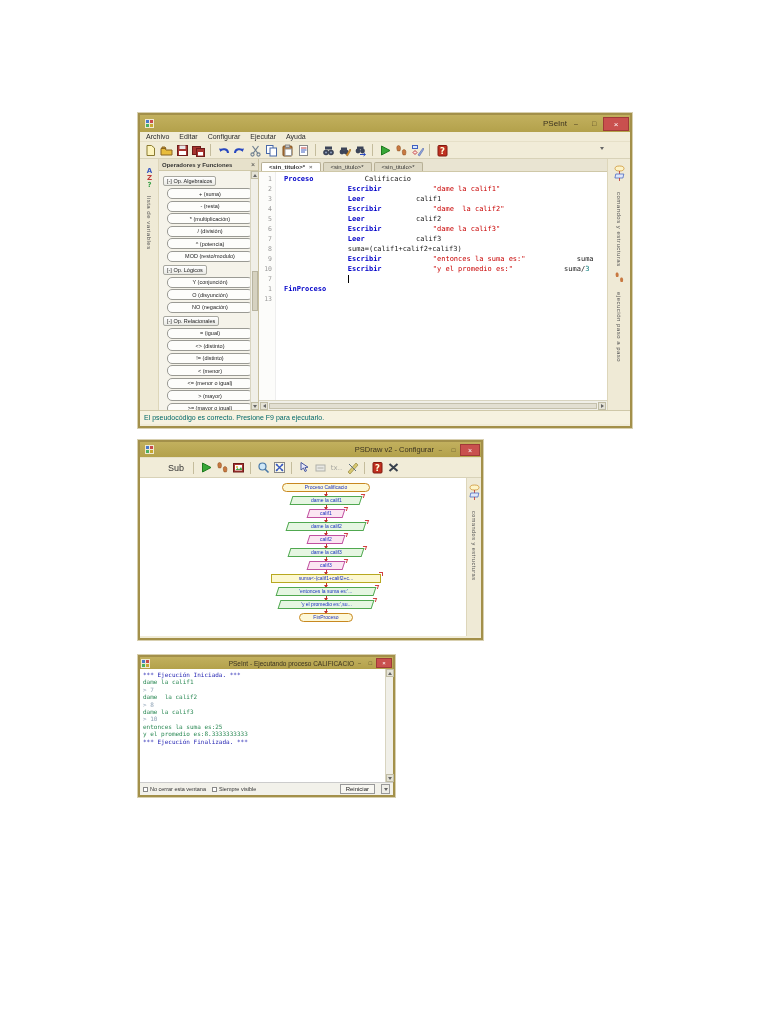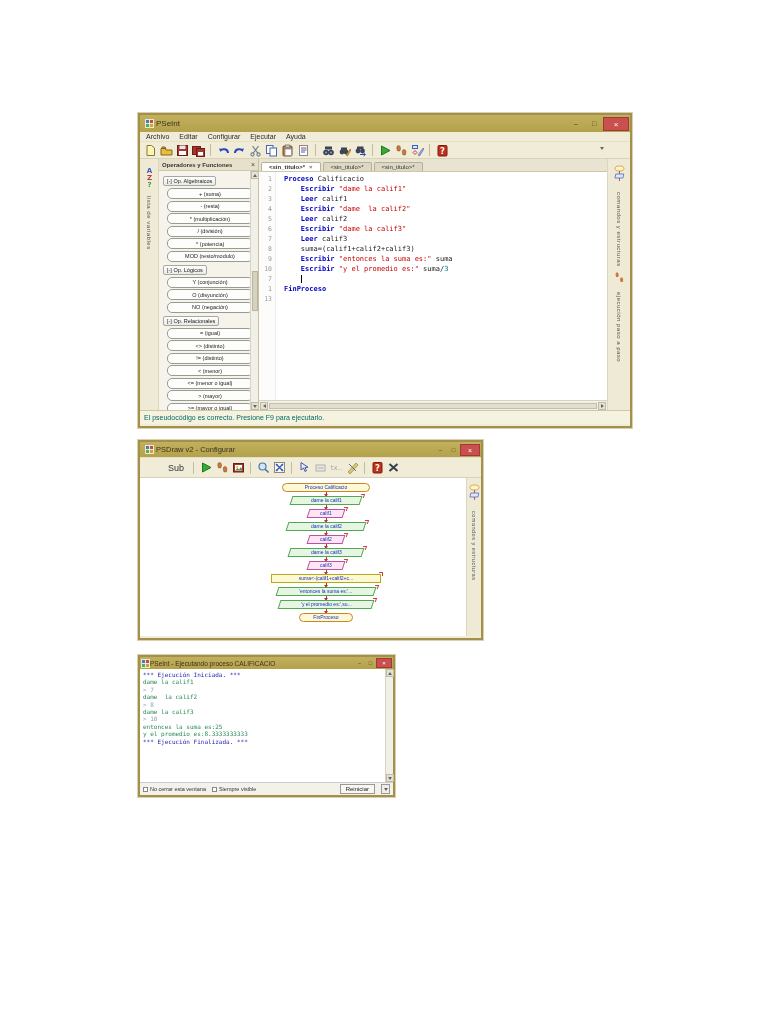"PSeInt" .titlebar .ttext { text-align: left -> right }
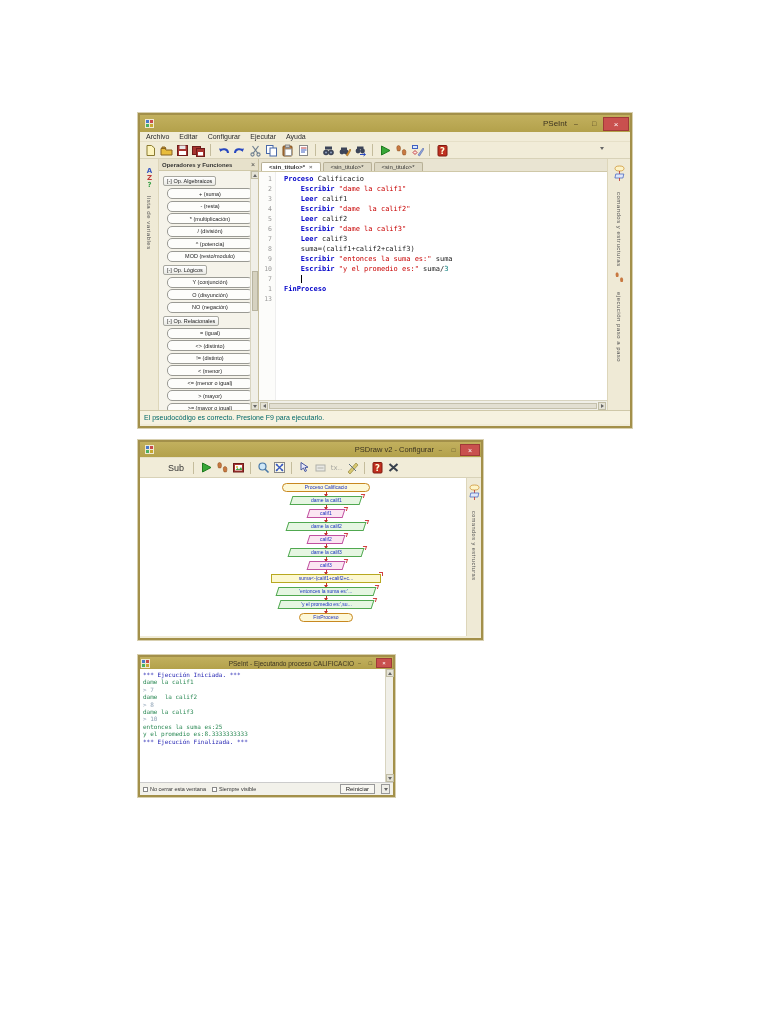"Calificacio" .seg-pl { padding-left: none -> 47px }
